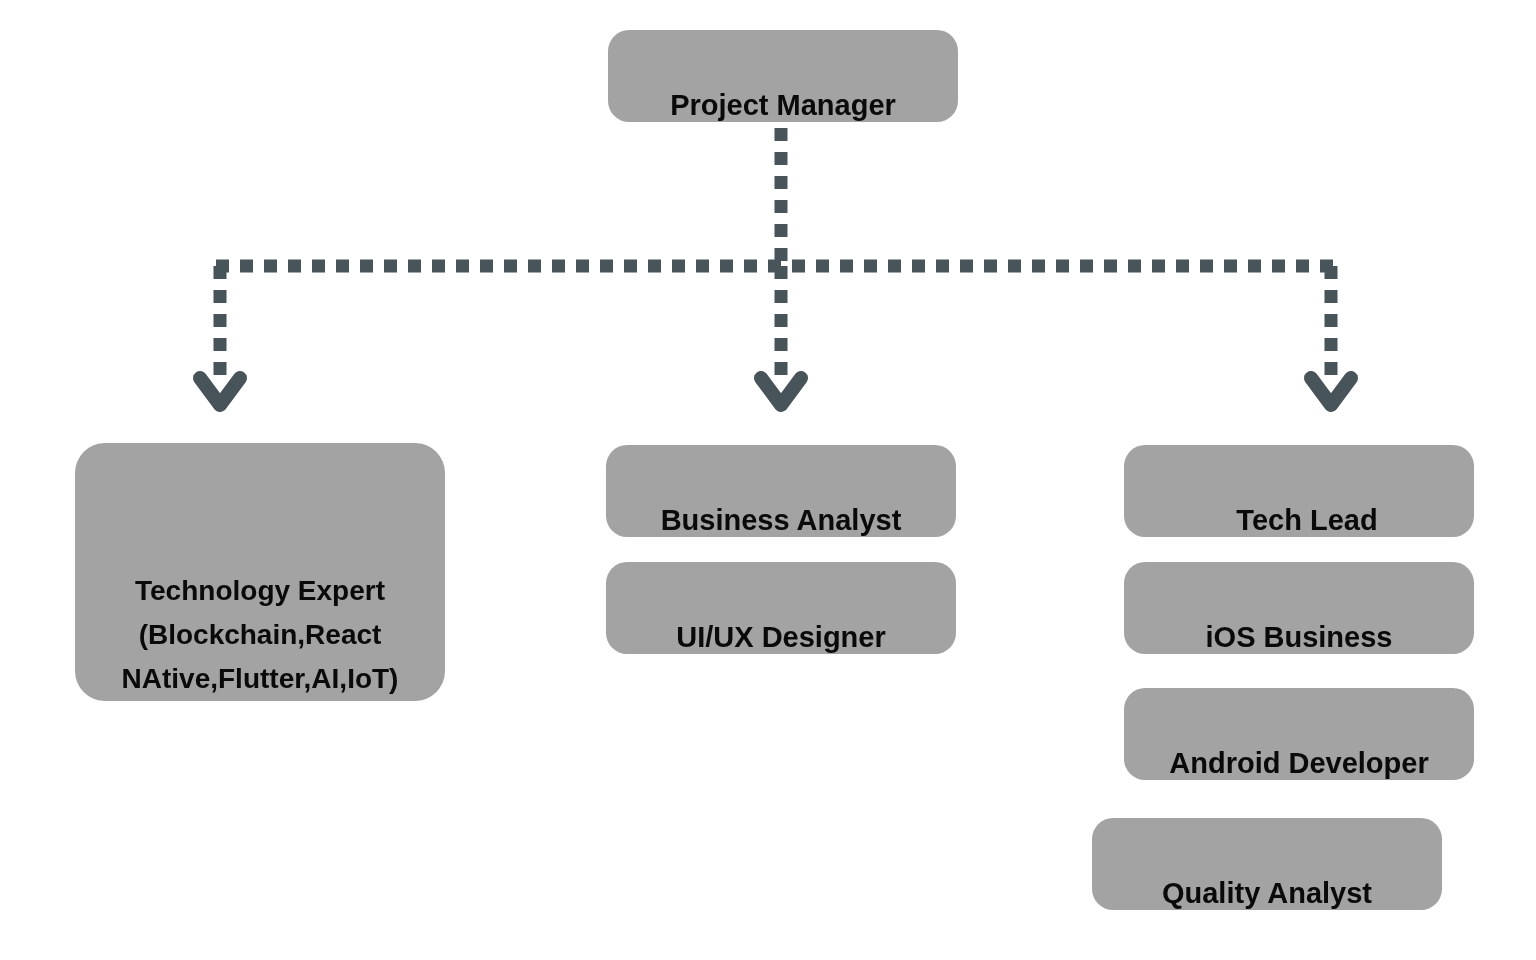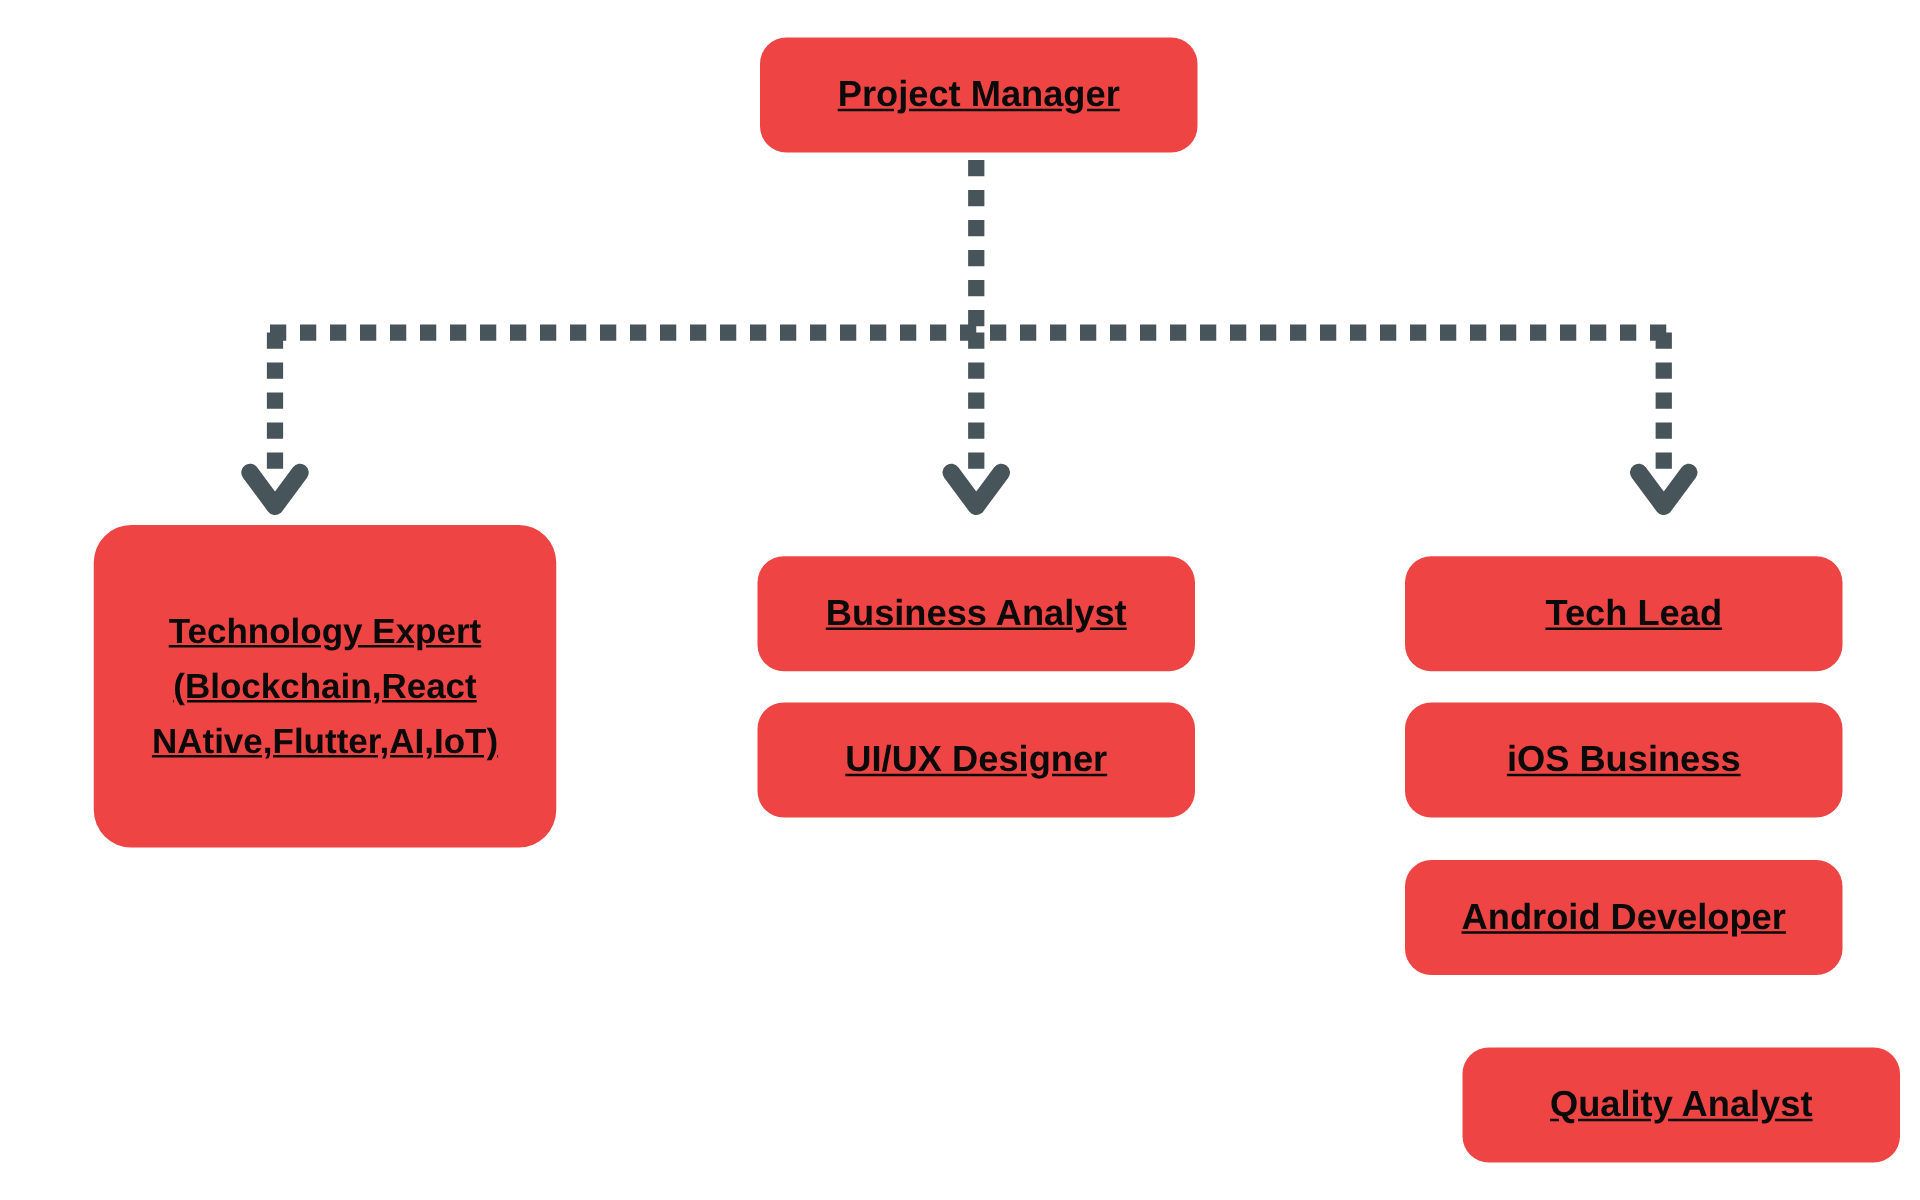"Project Manager" .node { align-items: center -> flex-end; background: #ef4444 -> #a3a3a3; text-decoration: underline -> none }
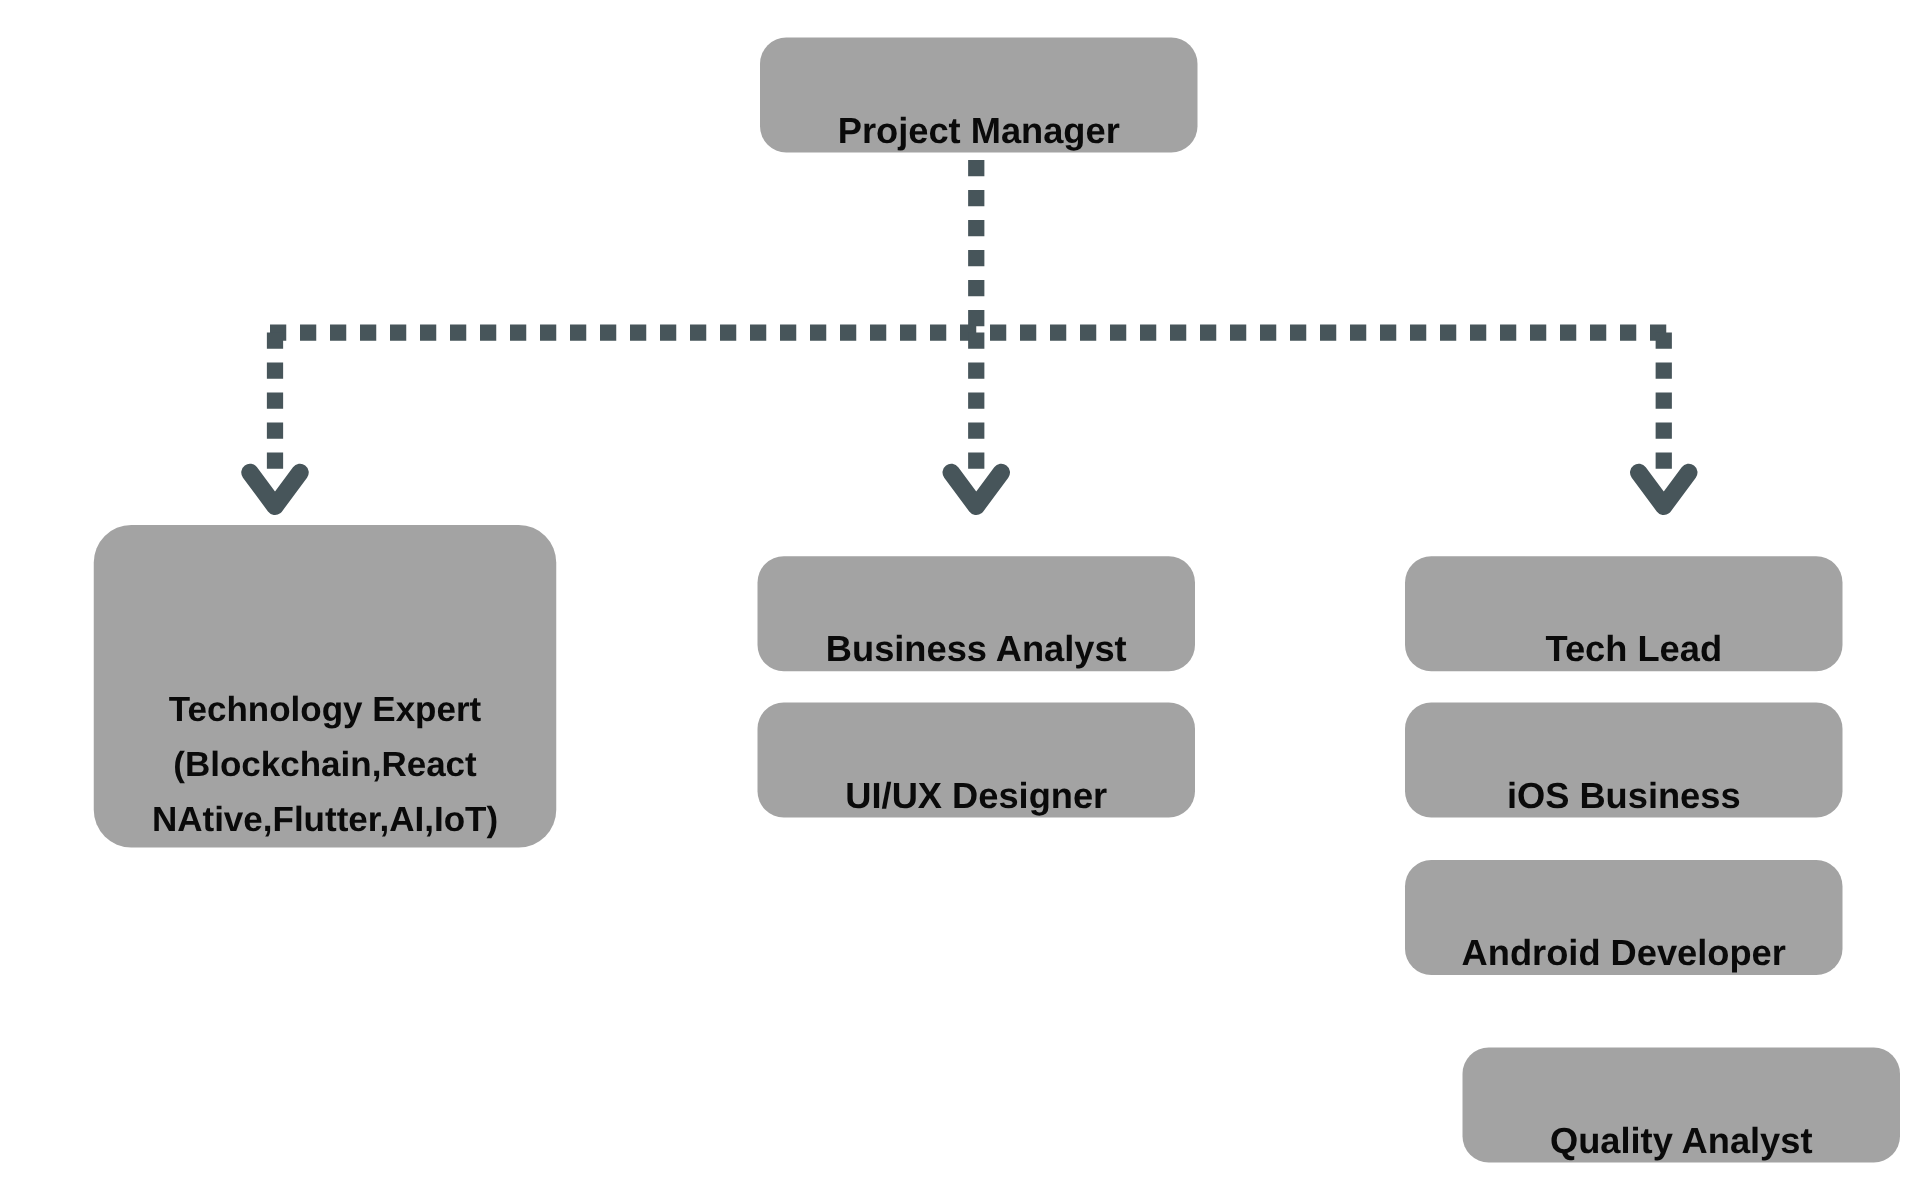"Technology Expert (Blockchain,React" #node-technology-expert { top: 420px -> 443px }
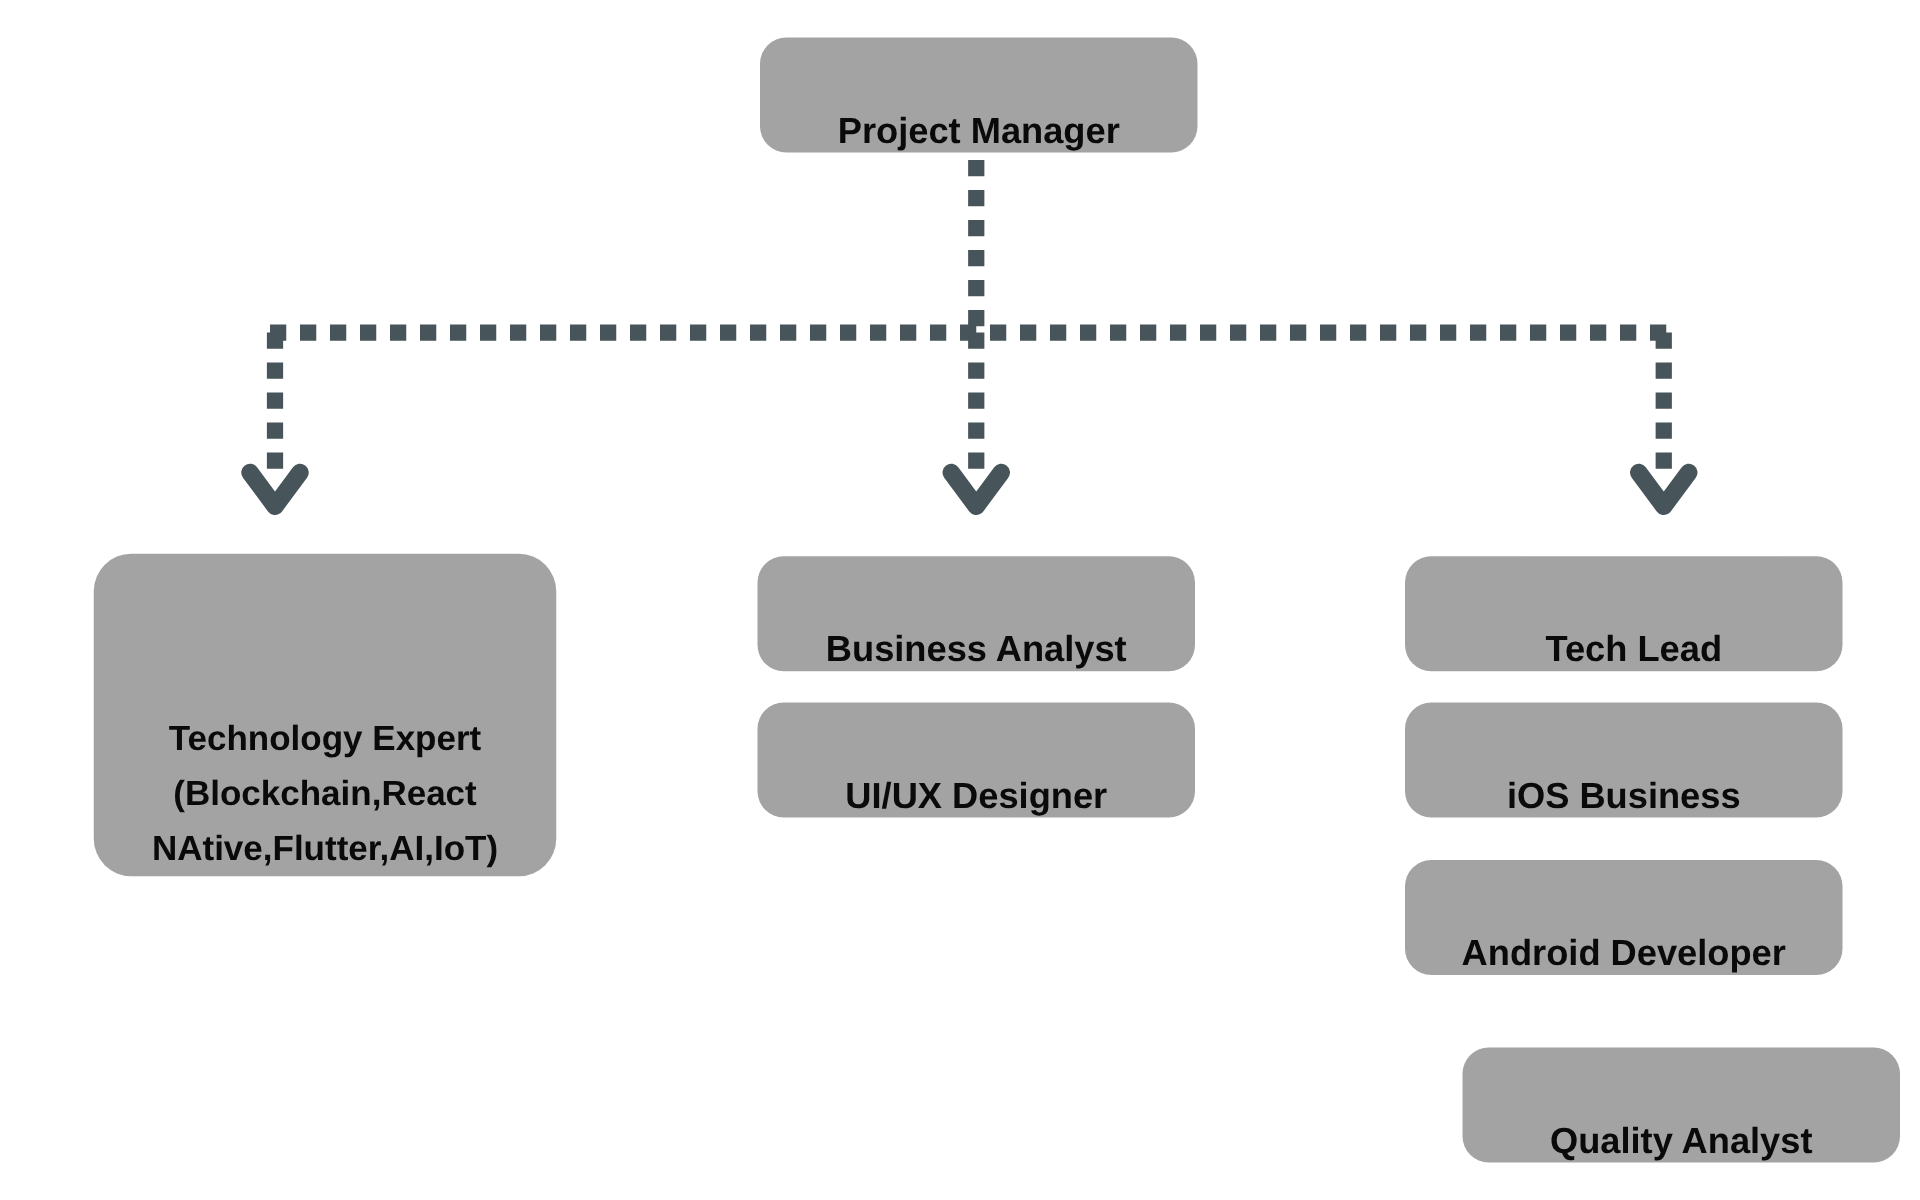"Quality Analyst" #node-quality-analyst { left: 1170px -> 1092px; margin-top: 20px -> none }
